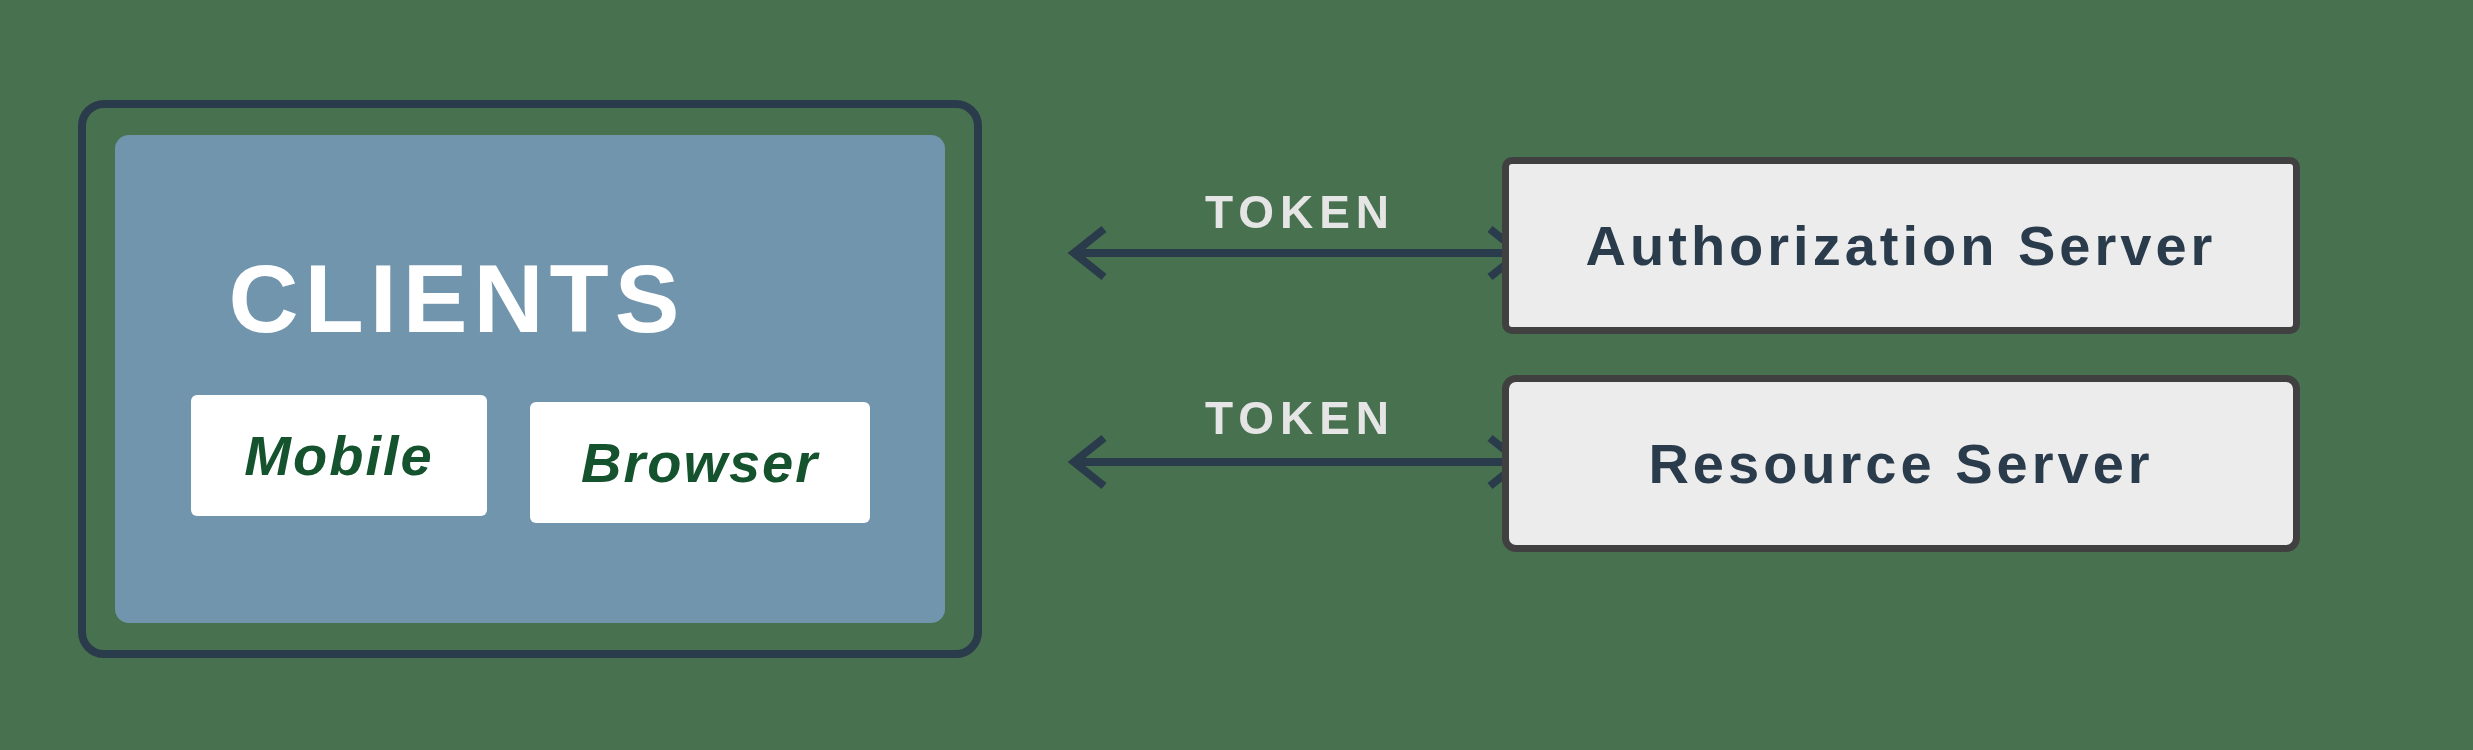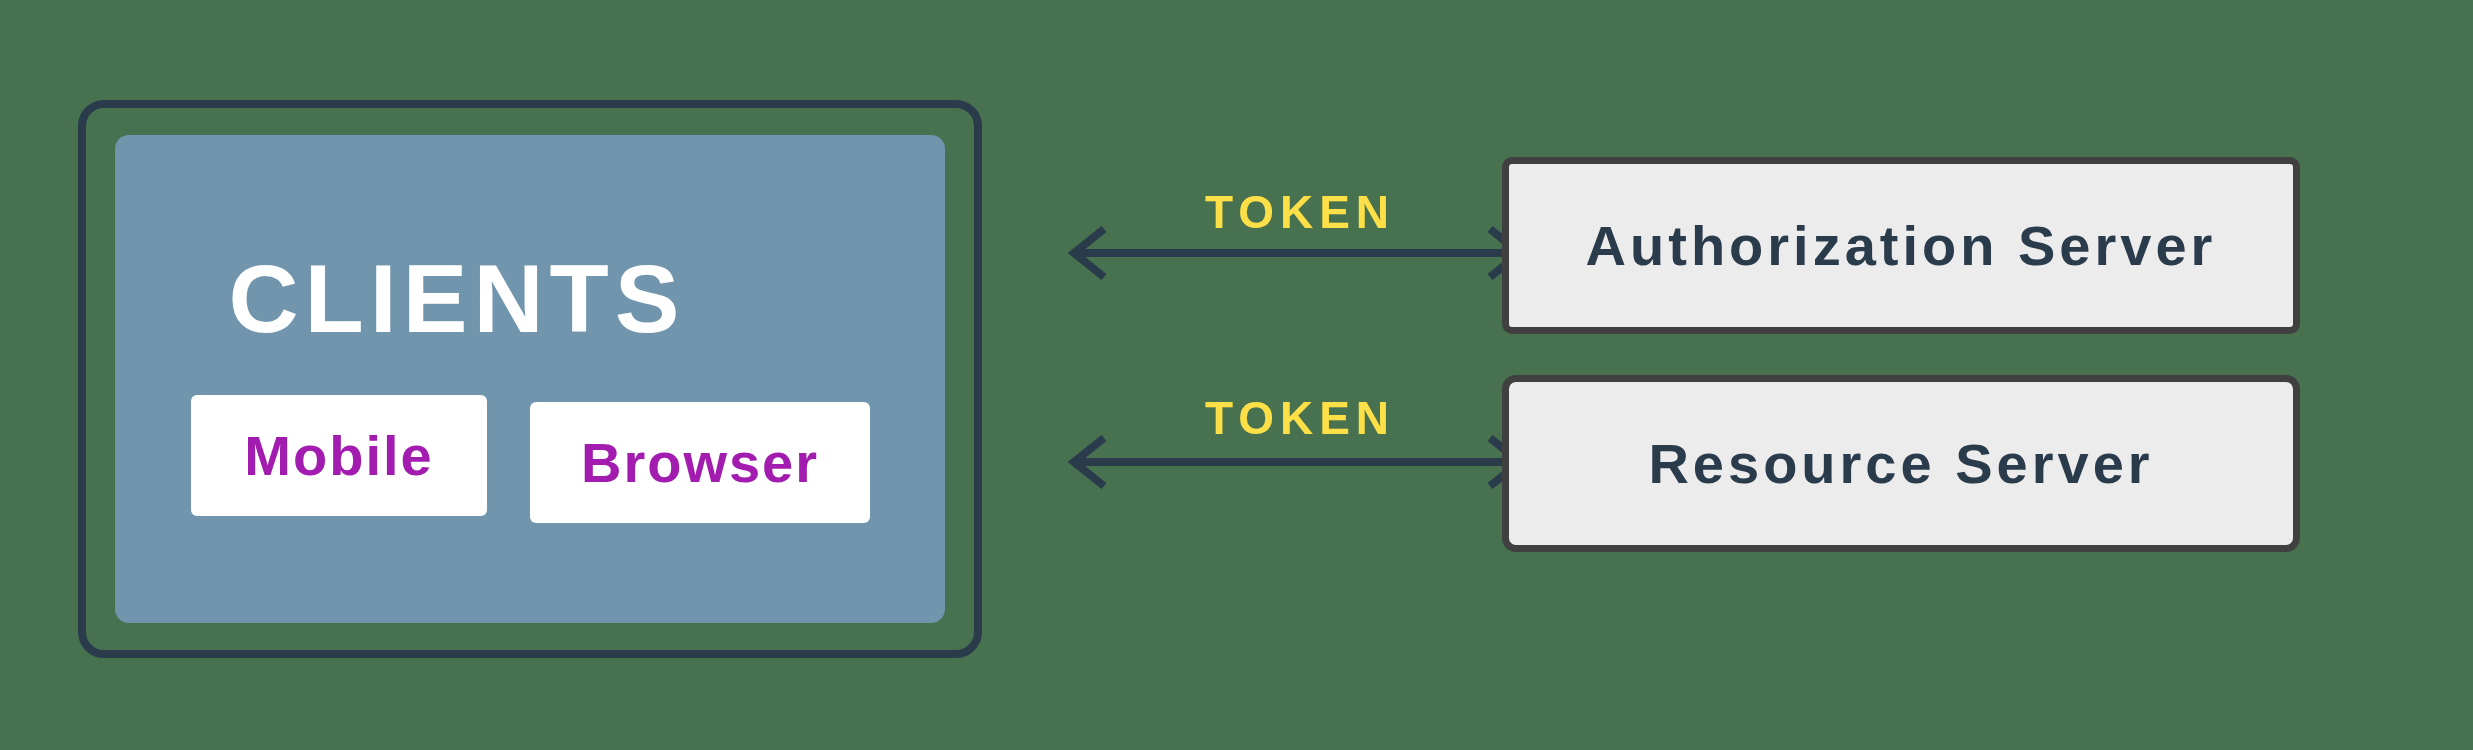"TOKEN" .token-label { color: #fde047 -> #e5e5e5 }
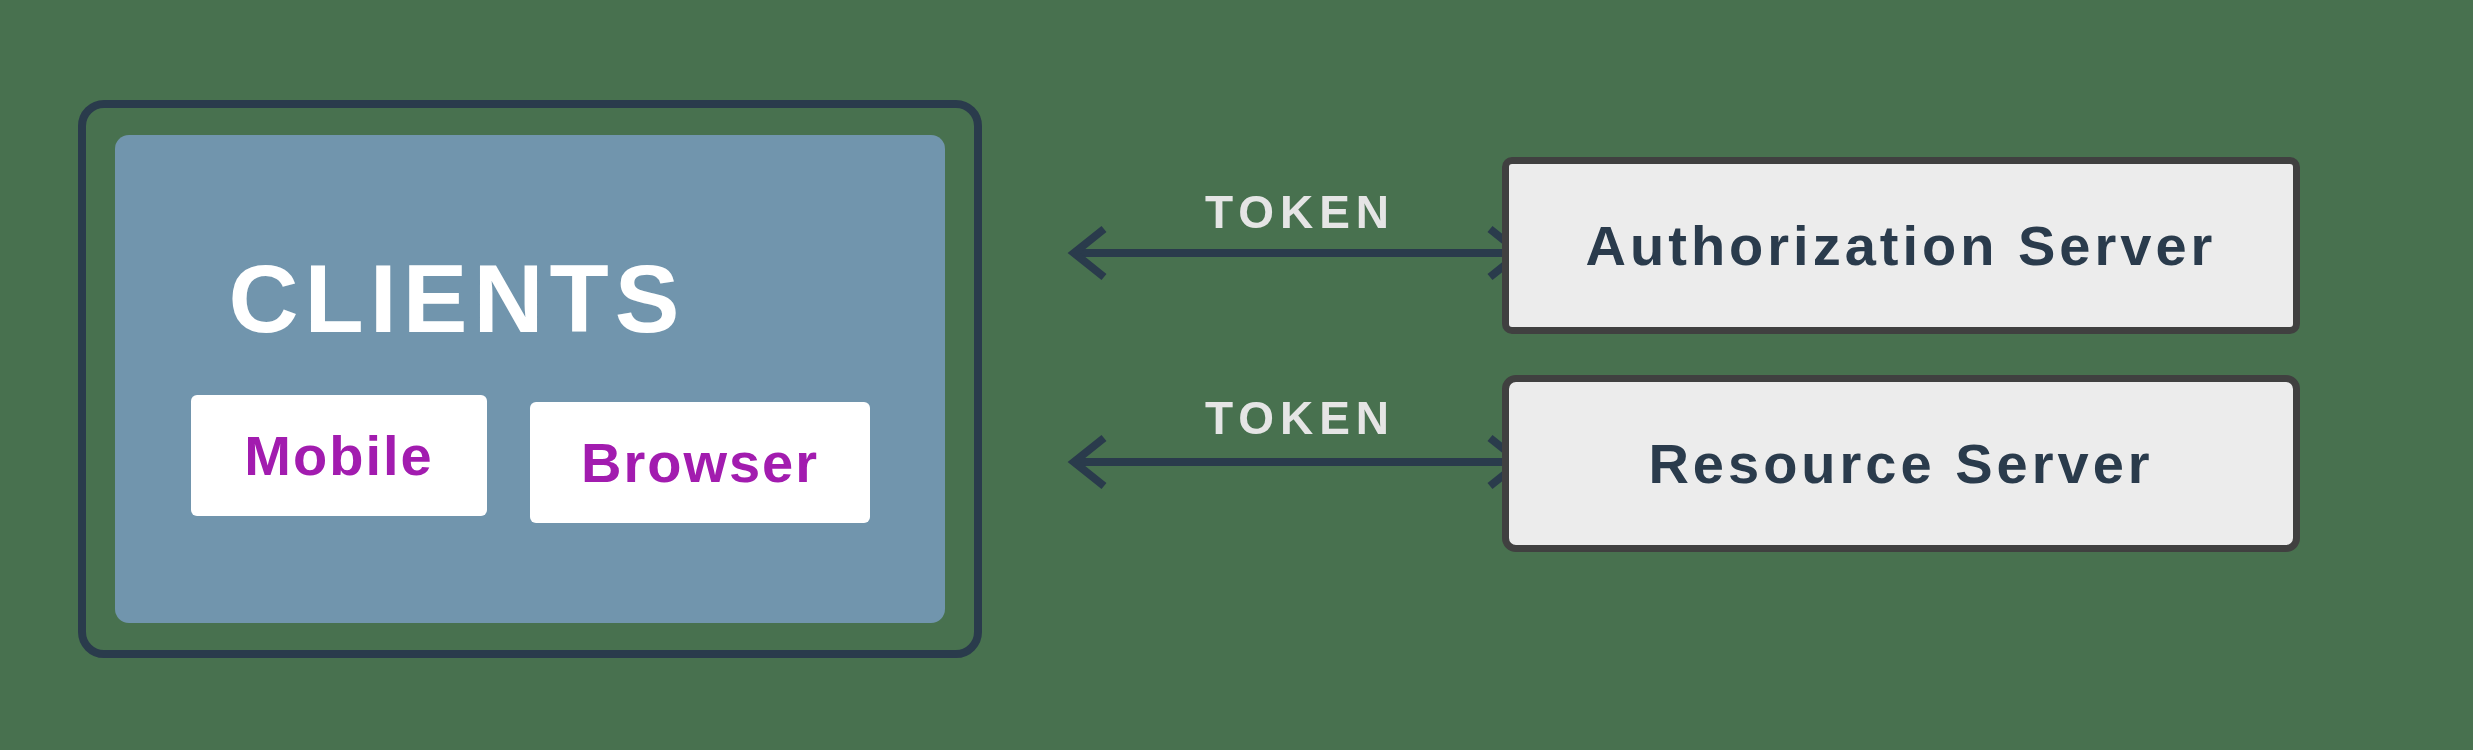"Mobile" .client-card .card-label { color: #a21caf -> #14532d; font-style: none -> italic }
